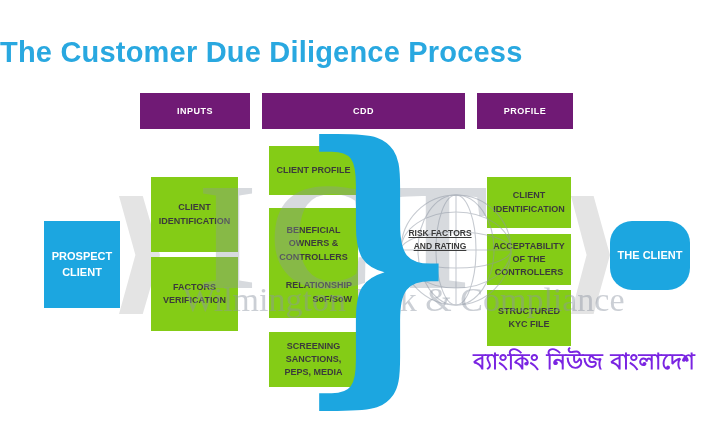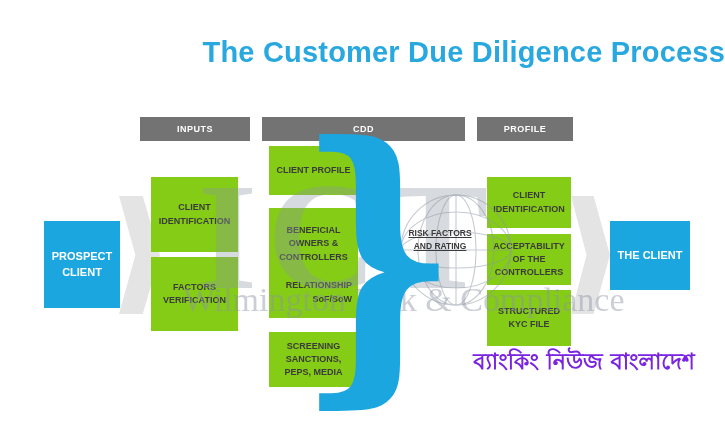"The Customer Due Diligence Process" .title { text-align: right -> left }
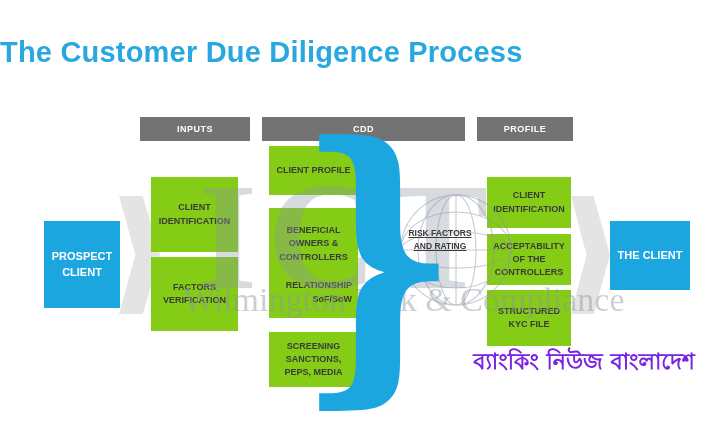"INPUTS" .hdr { background: #737373 -> #701a75; height: 24px -> 36px; margin-top: 24px -> none }
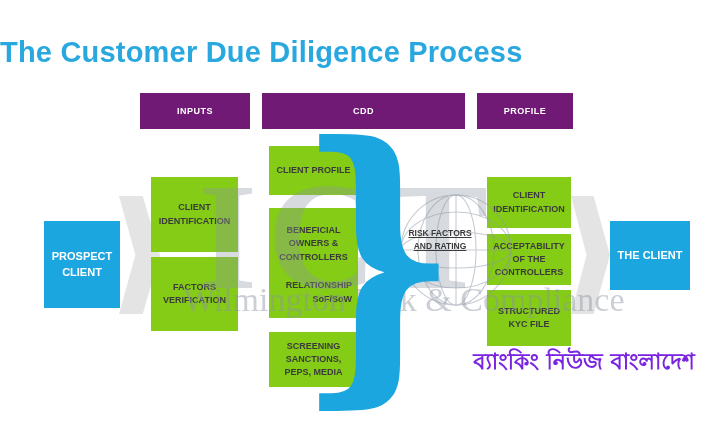"THE CLIENT" .box-client { border-radius: none -> 22px }
